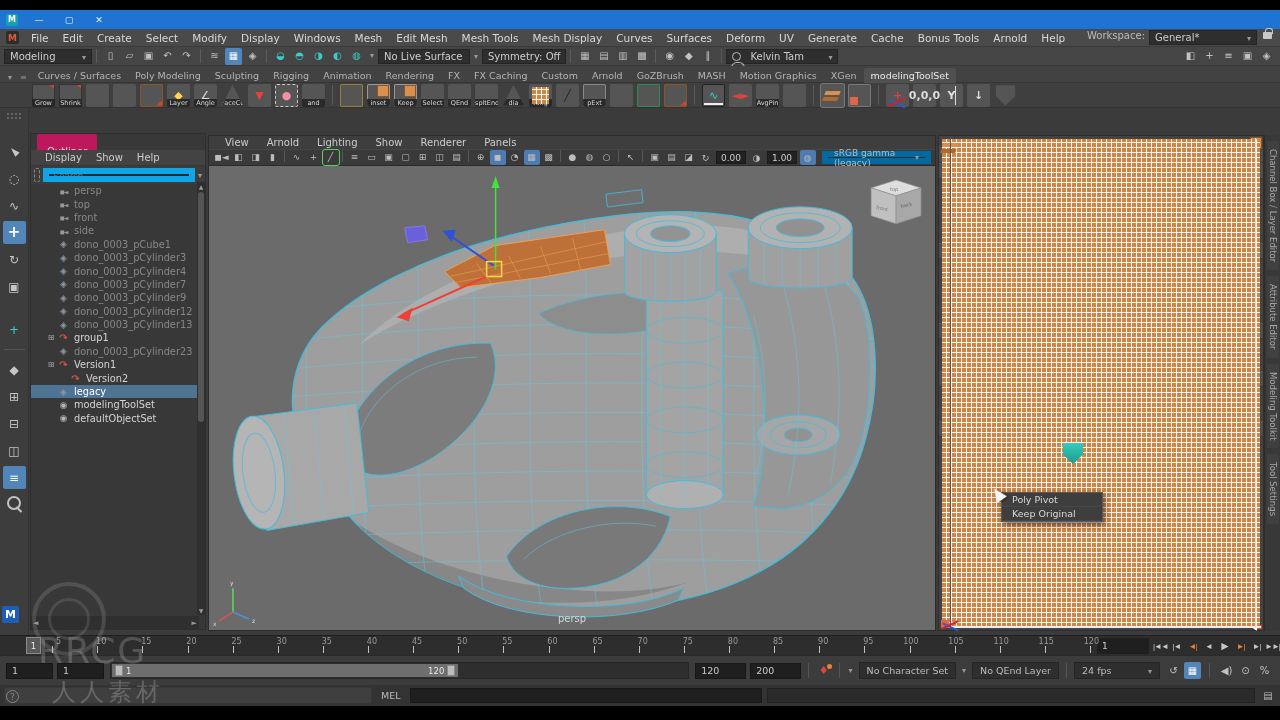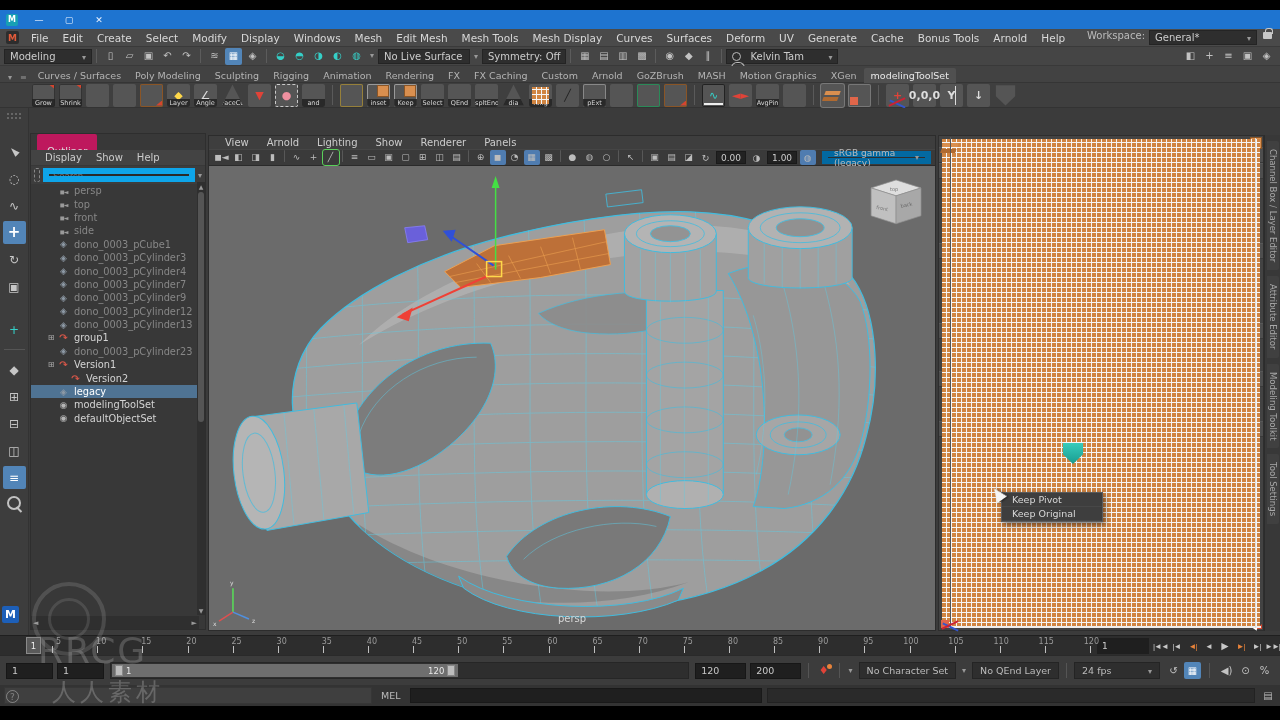"Keep Pivot" div.cmi { text: Keep -> Poly }
